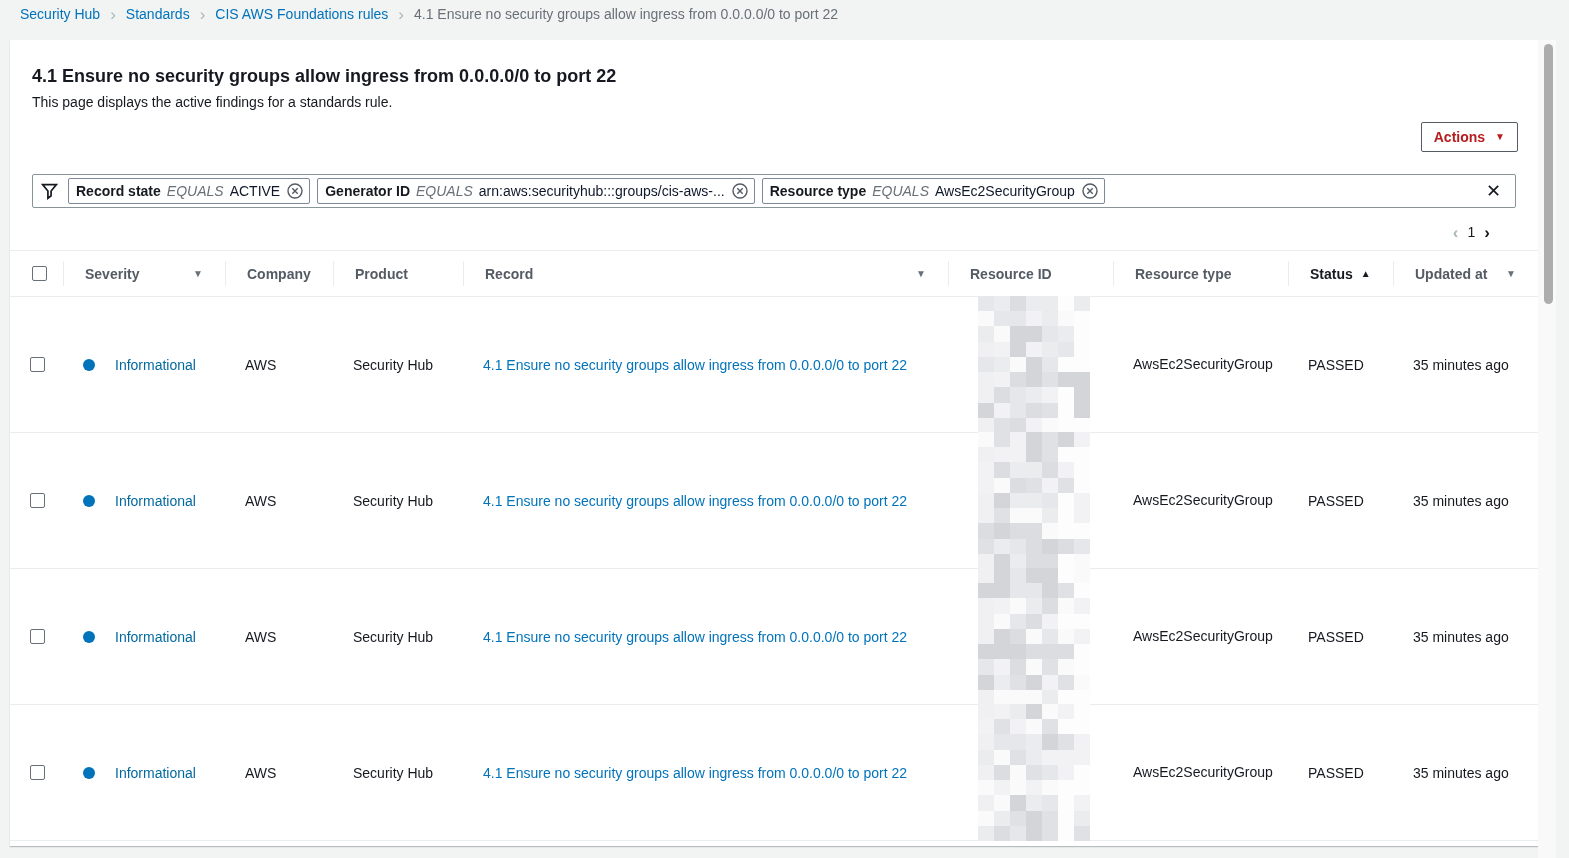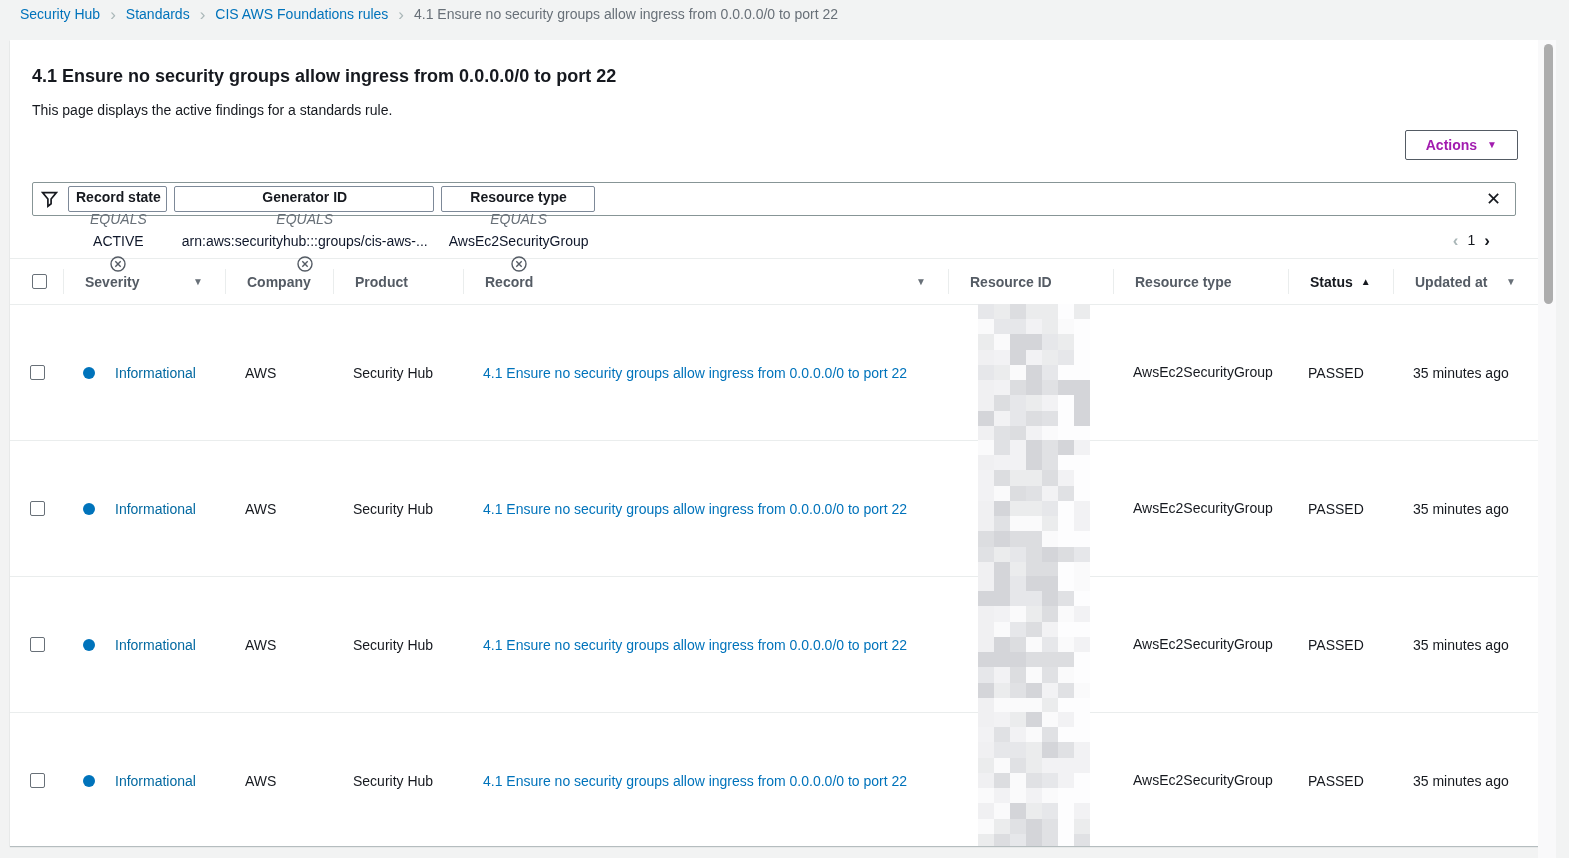"This page displays the active" .page-desc { margin: 12px 22px 0 -> 4px 22px 0 }
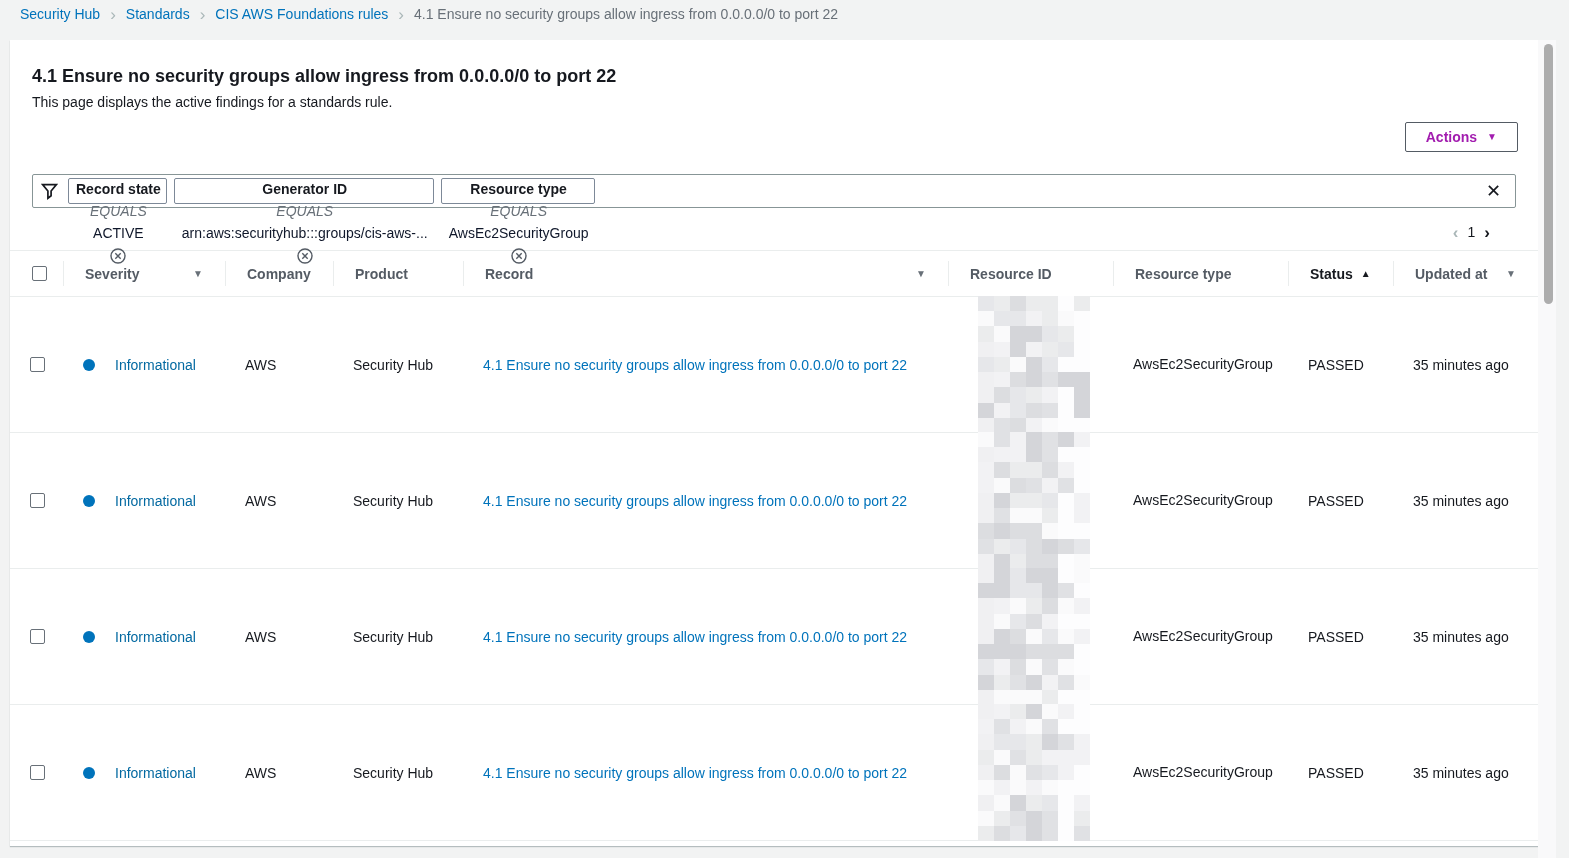"Actions" .btn-actions { color: #a21caf -> #b91c1c; padding: 5px 20px -> 5px 12px }
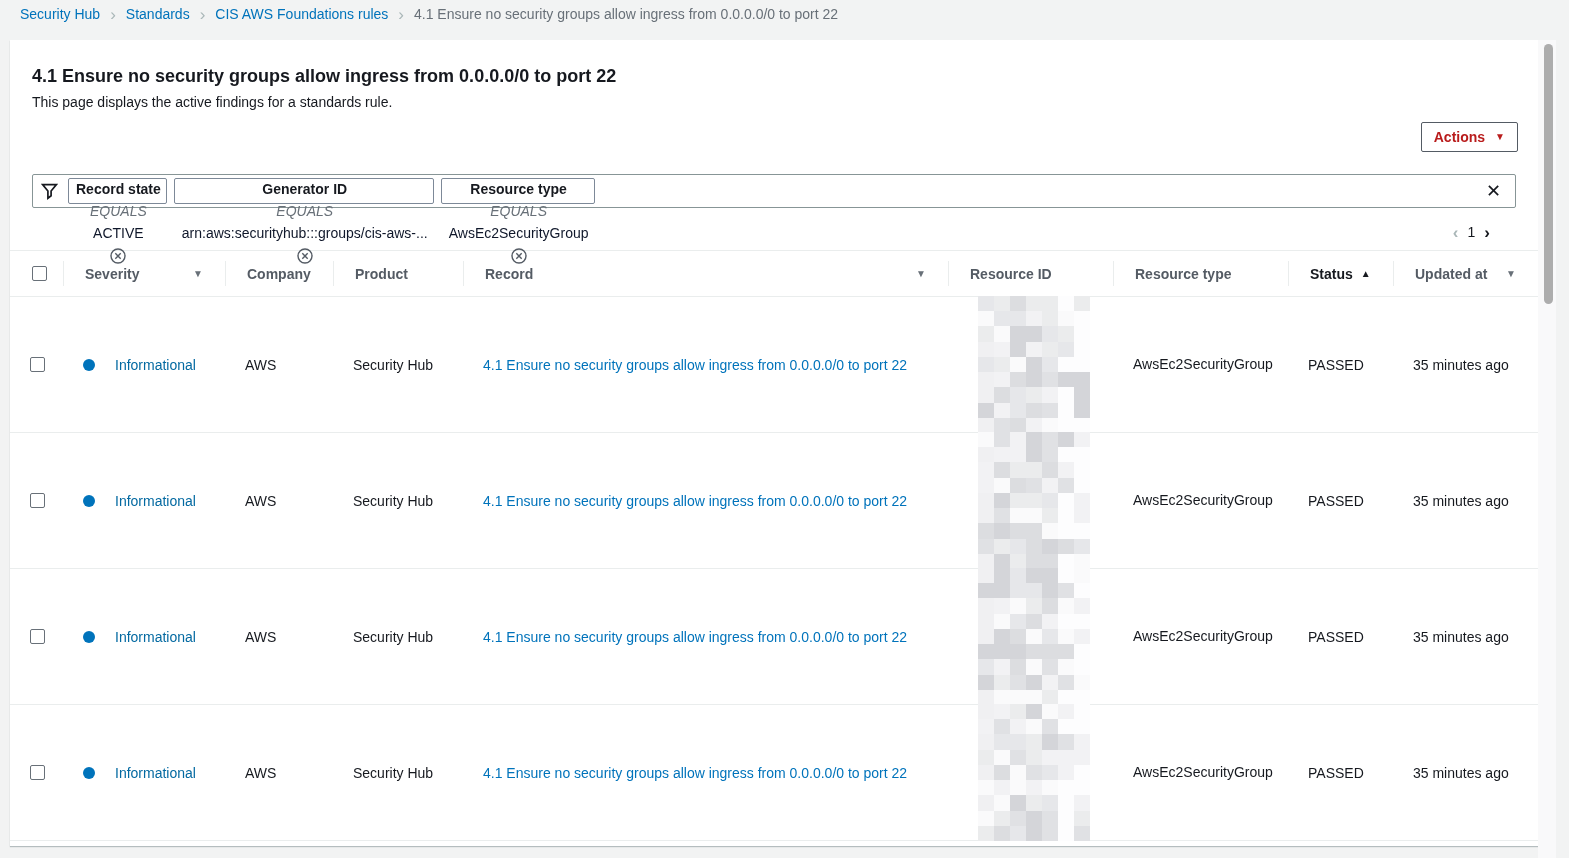"Record state" .filter-token { flex-direction: column -> none }
